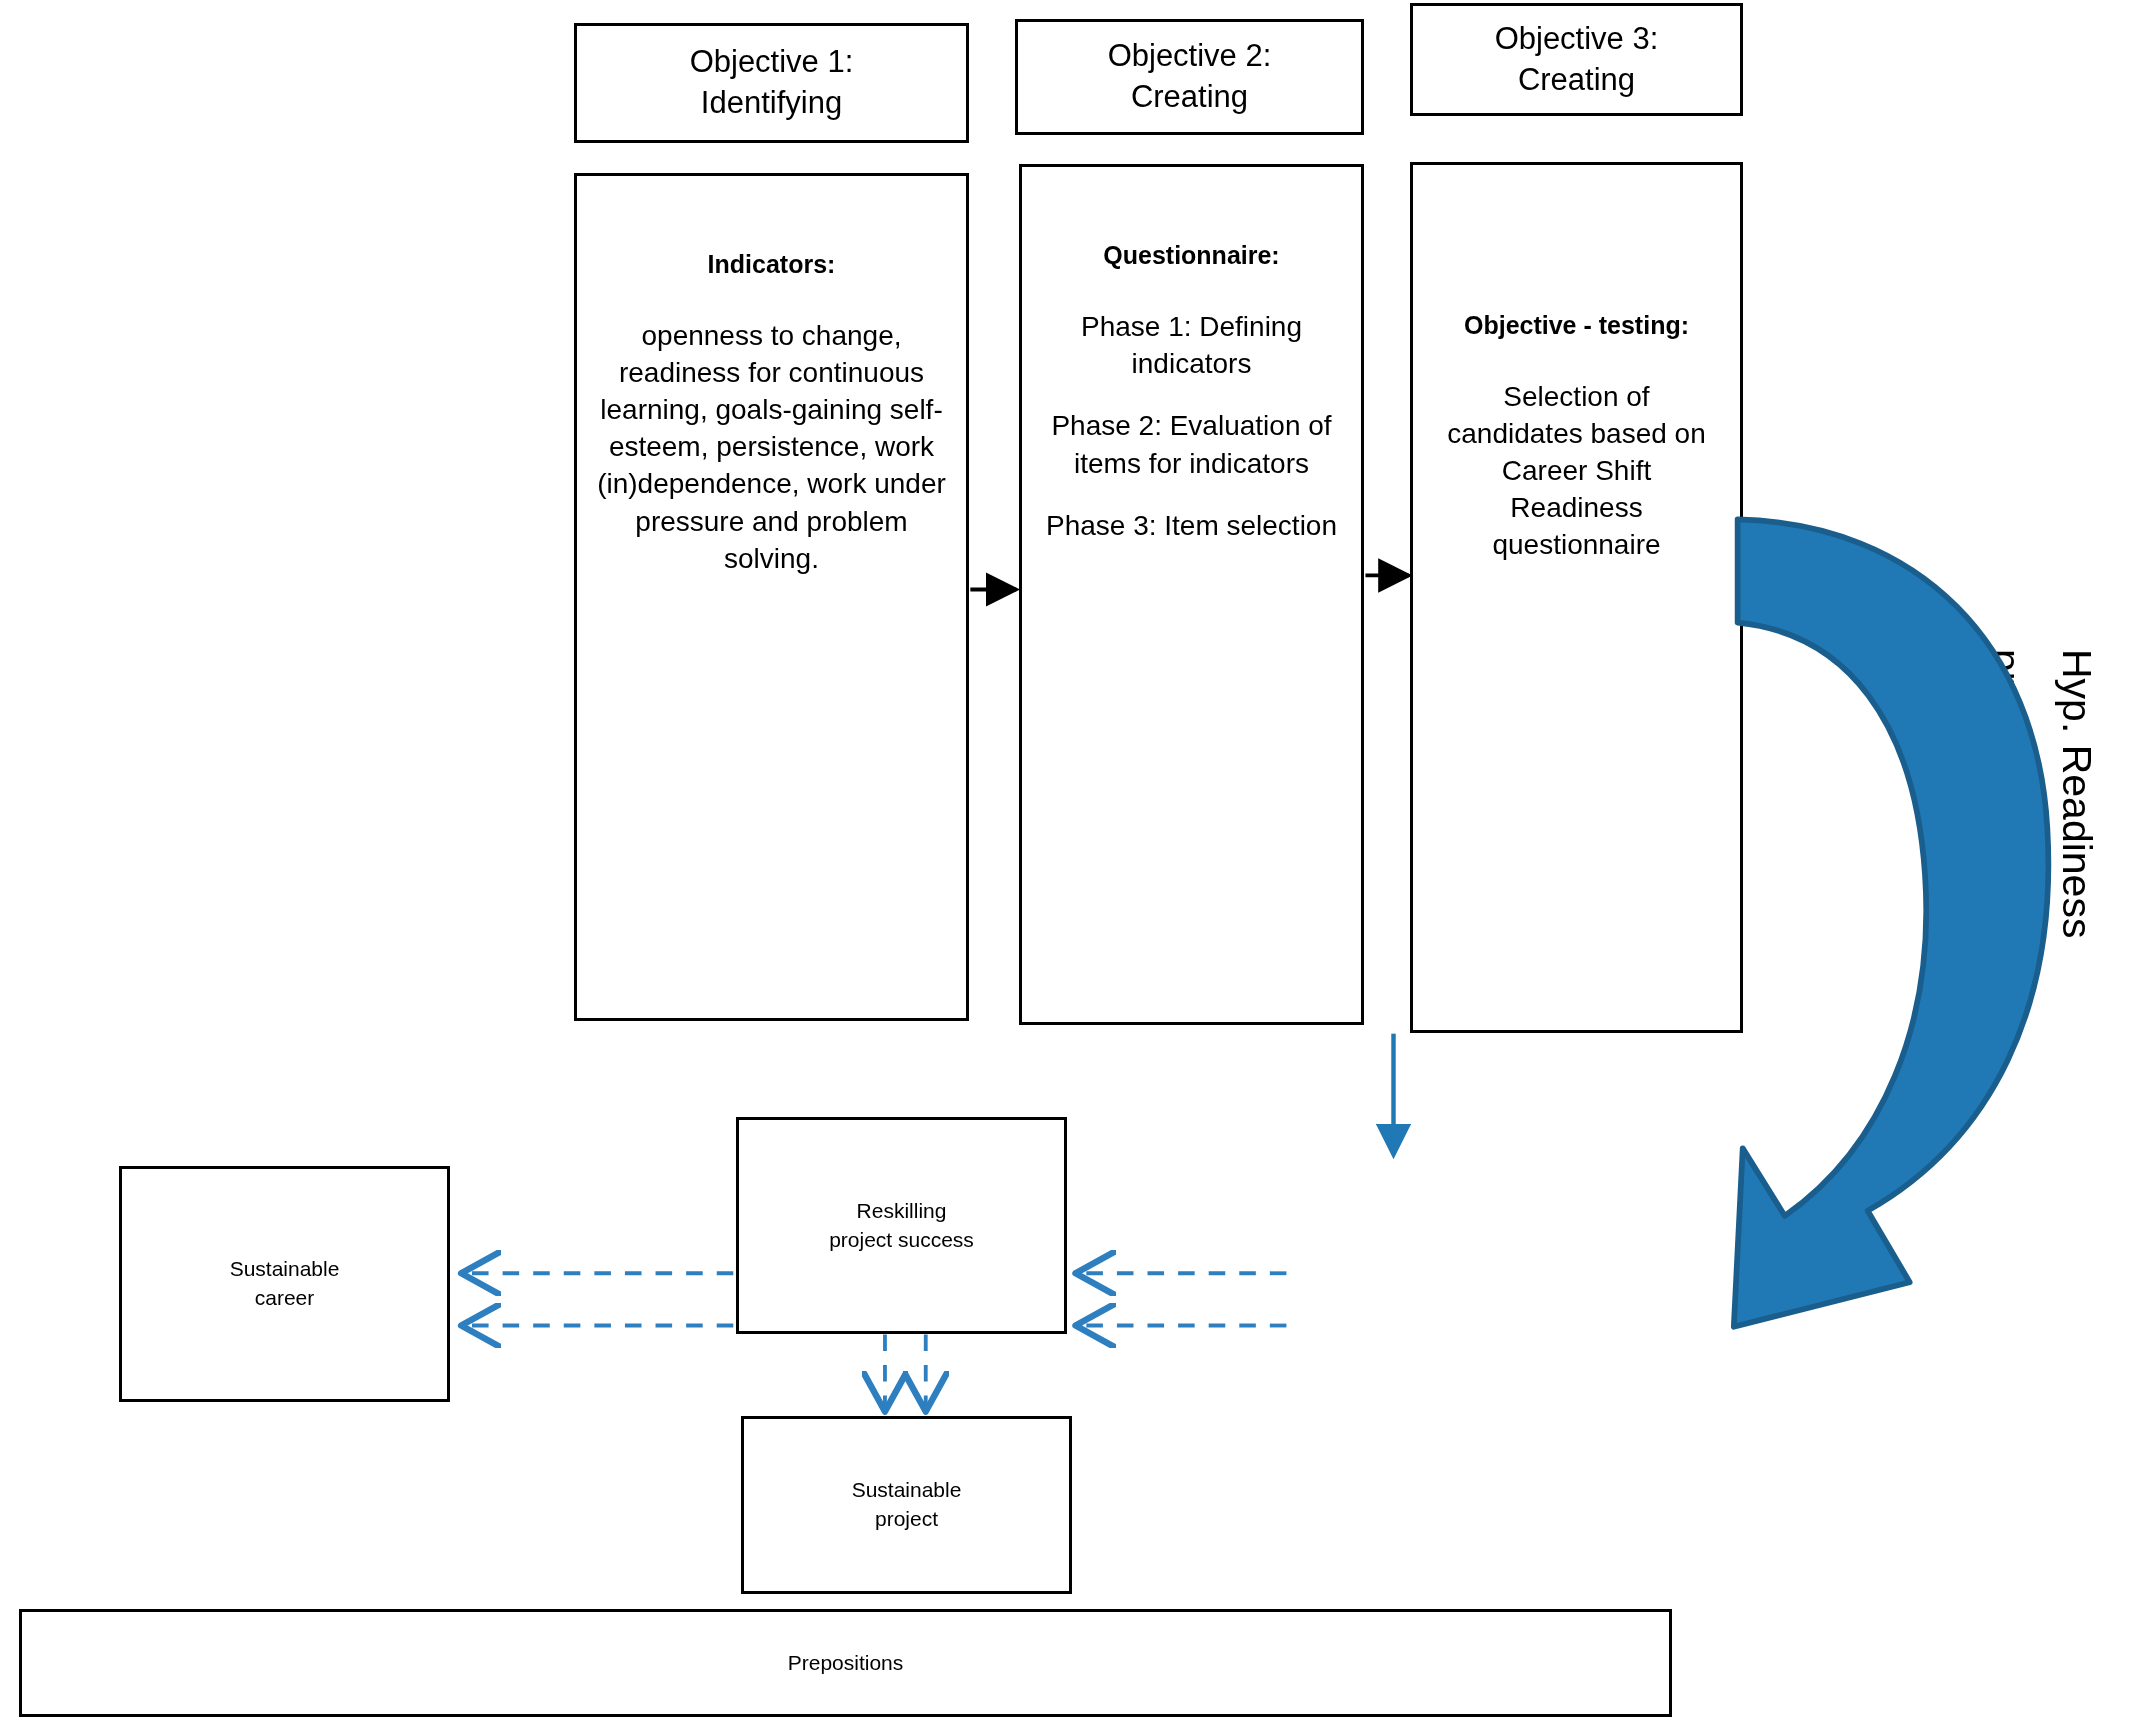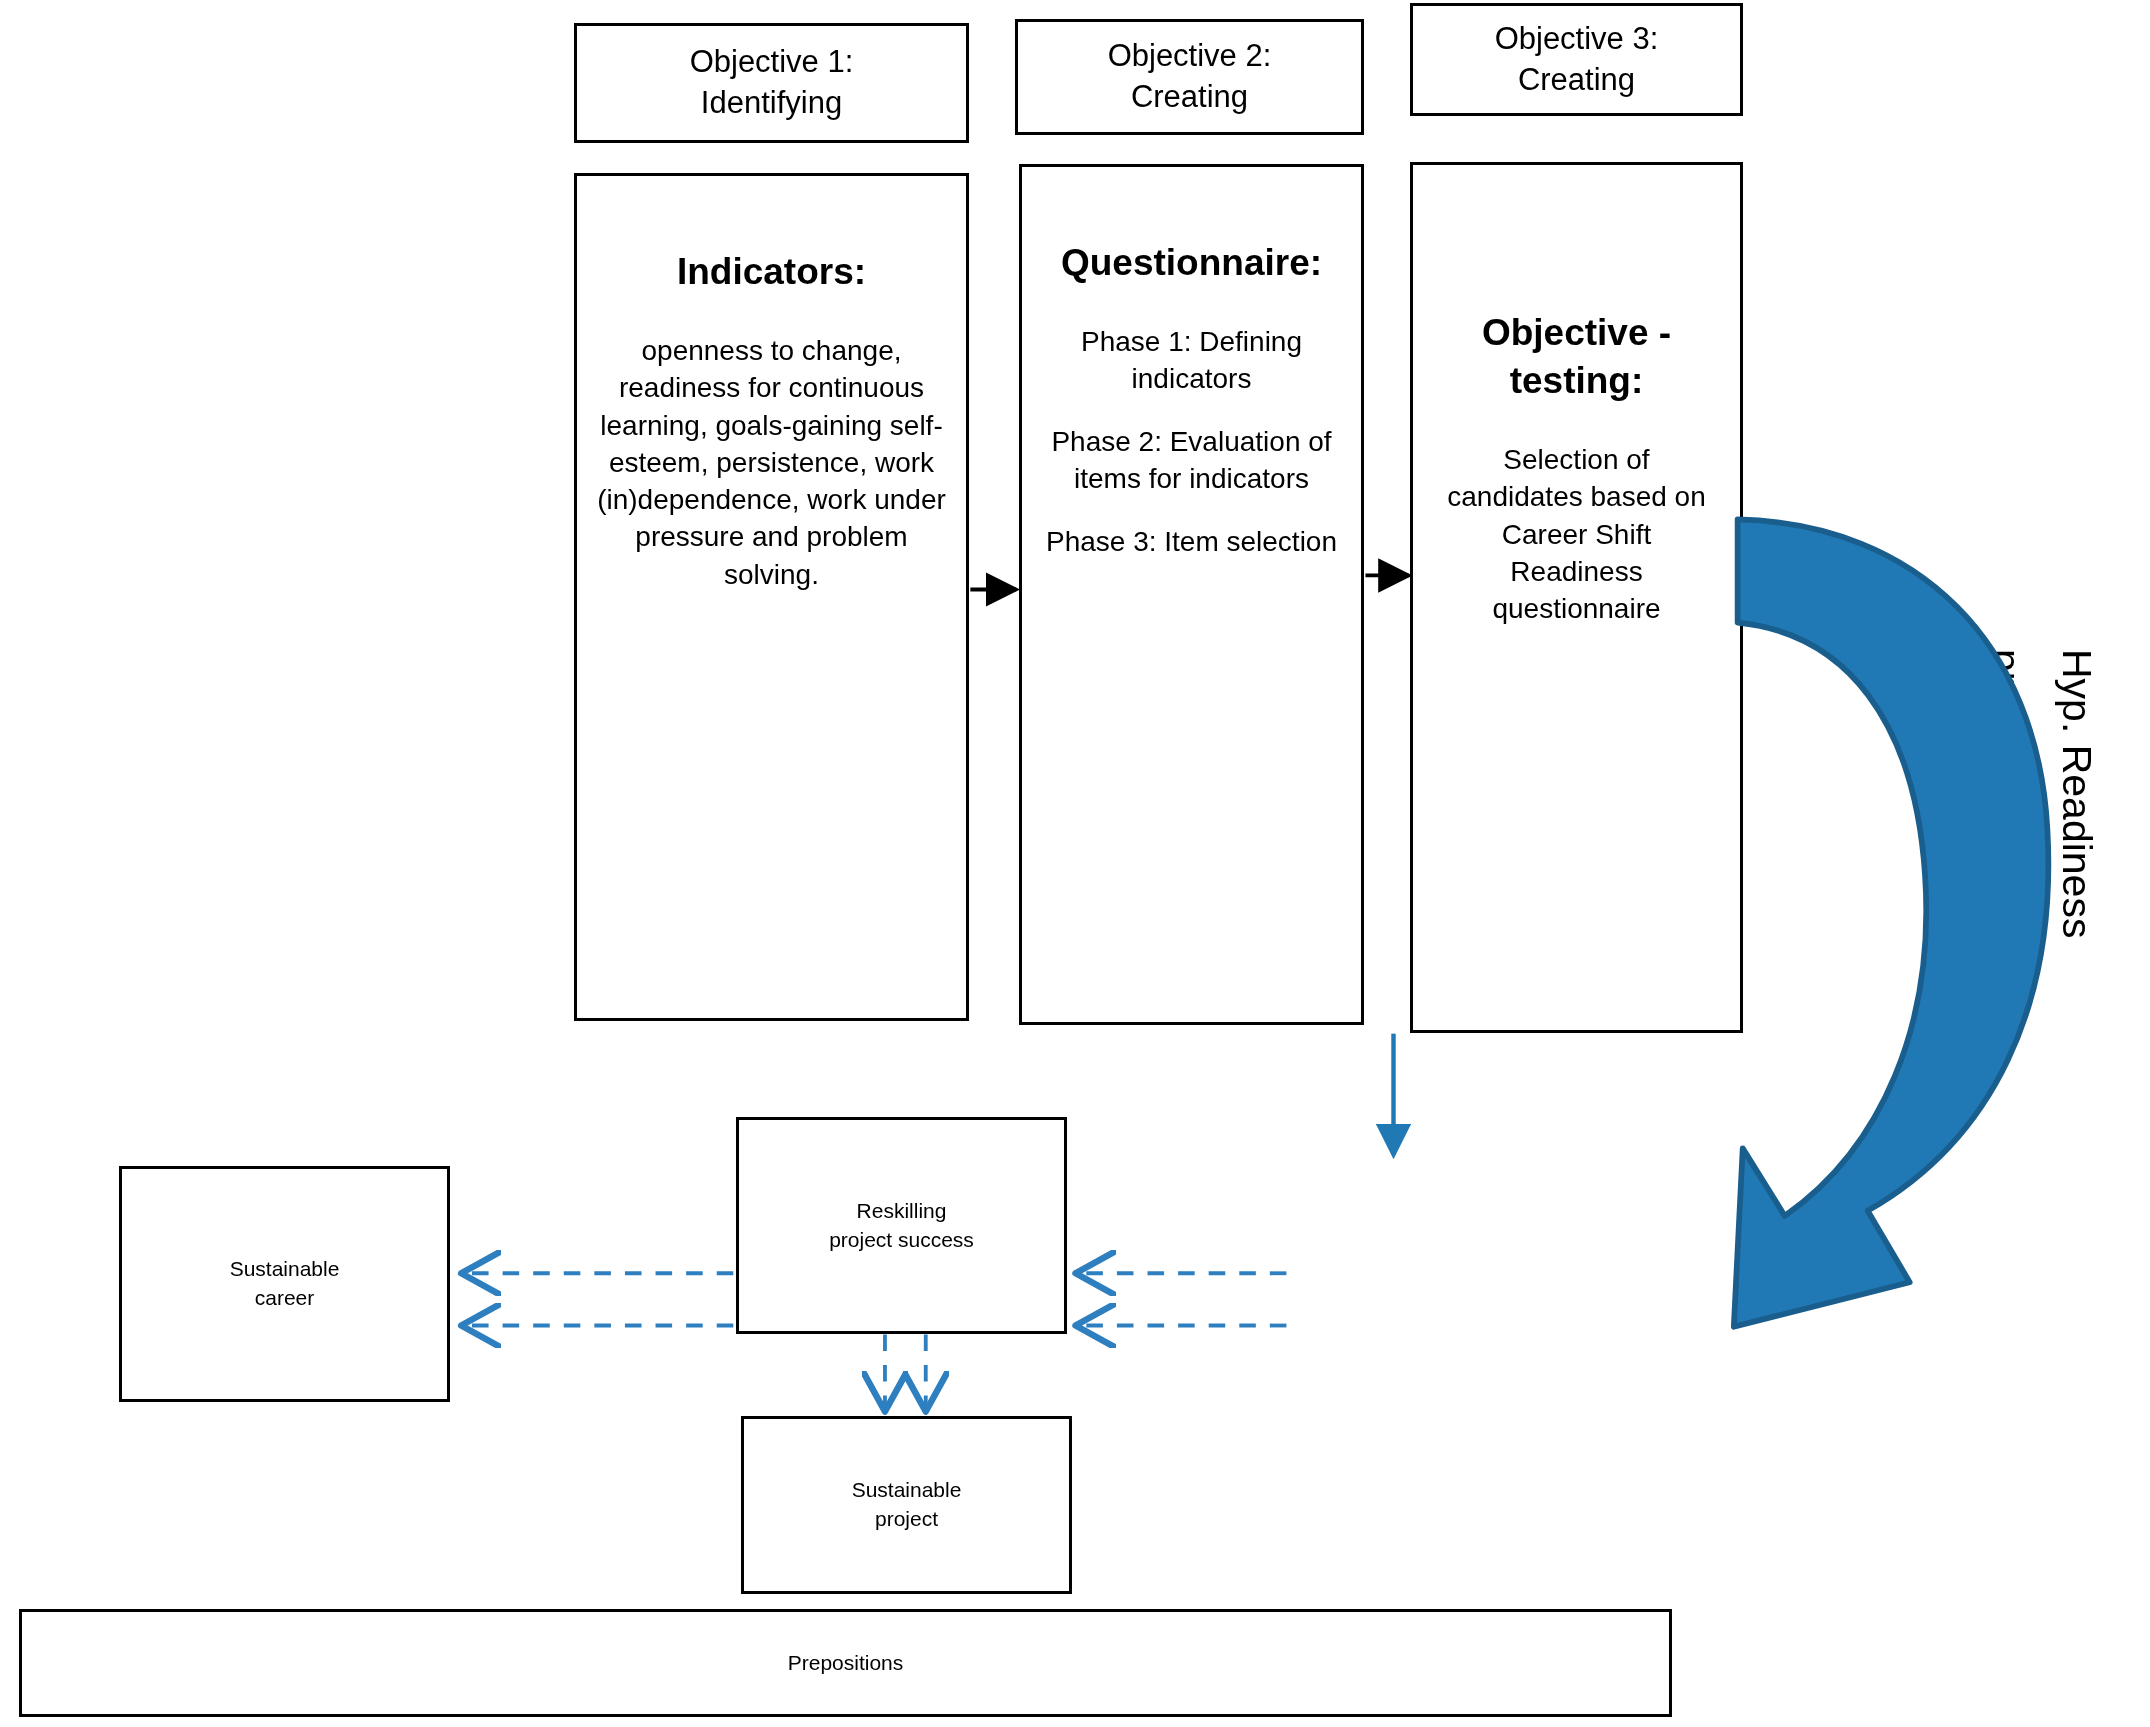"Indicators:" .ttl { font-size: 37px -> 25px }
